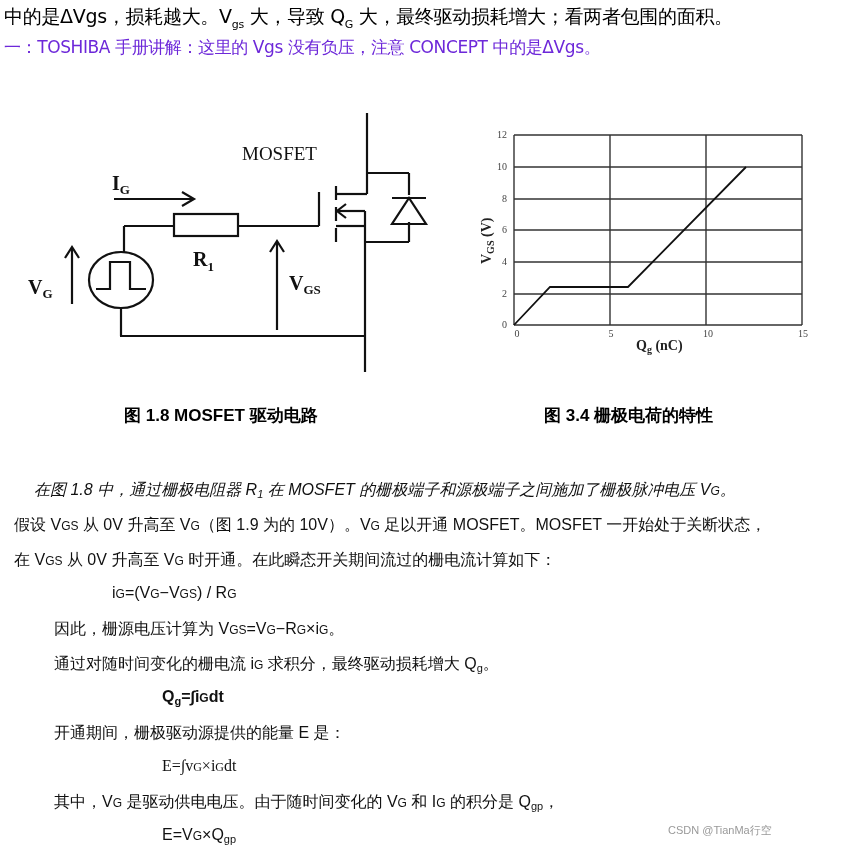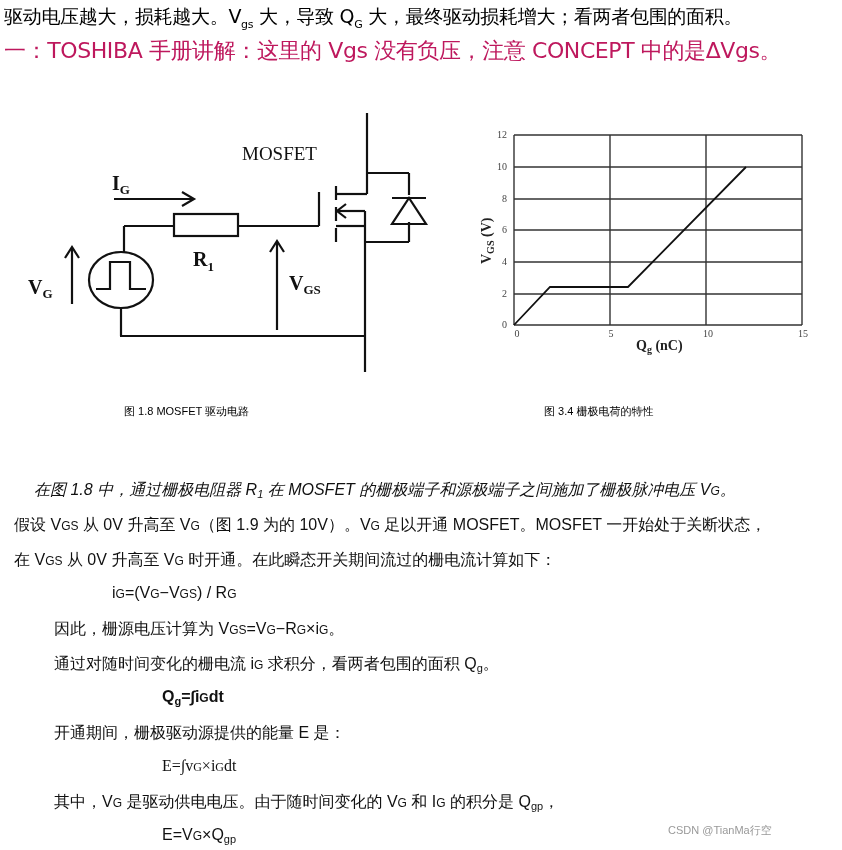"驱动电压越大，损耗越大。V" span { text: 驱动电压越大 -> 中的是ΔVgs }
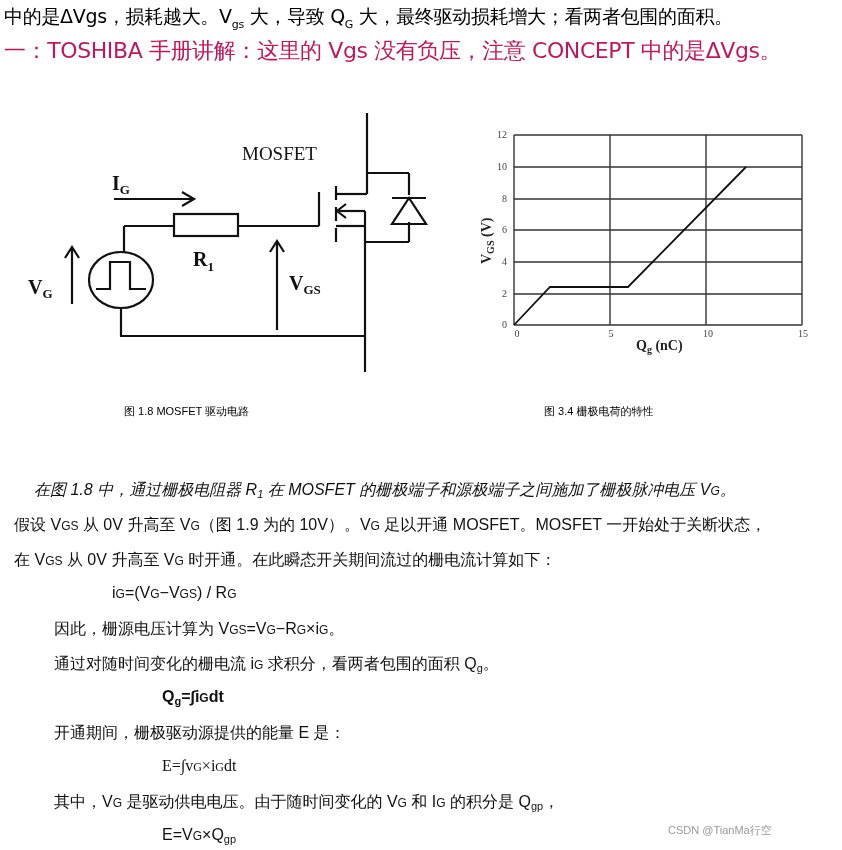"一：TOSHIBA 手册讲解：这里的 Vgs 没有负压，注意 CONCEPT" .line2 { color: #be185d -> #6d28d9; font-size: 22px -> 17px }
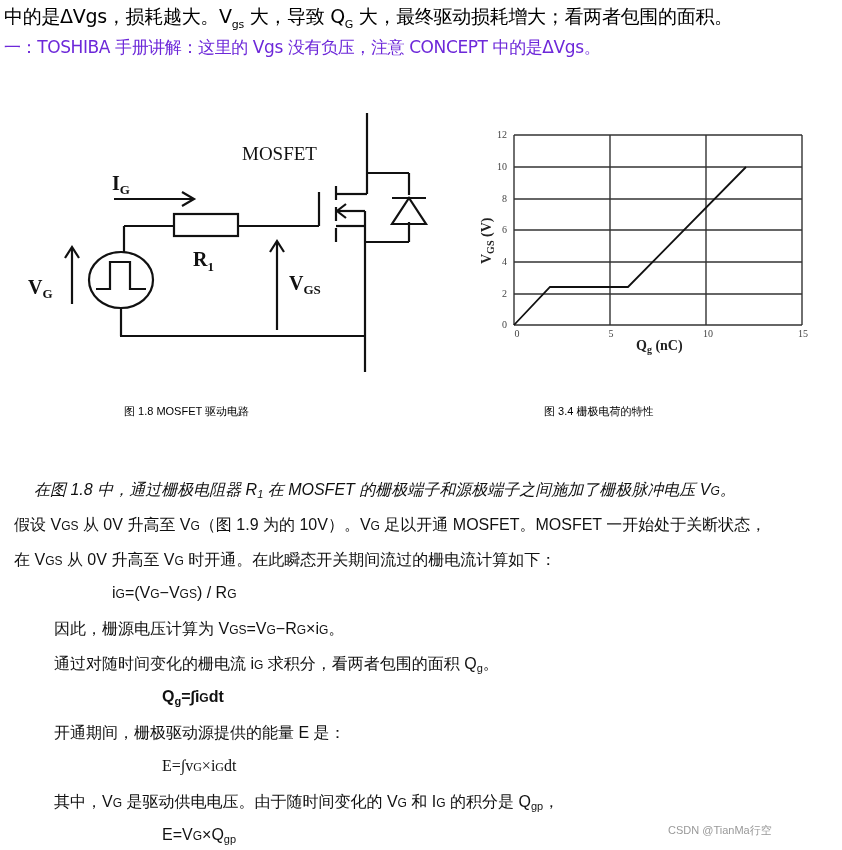"图 1.8 MOSFET 驱动电路" .caption { font-size: 11px -> 17px; font-weight: normal -> bold }
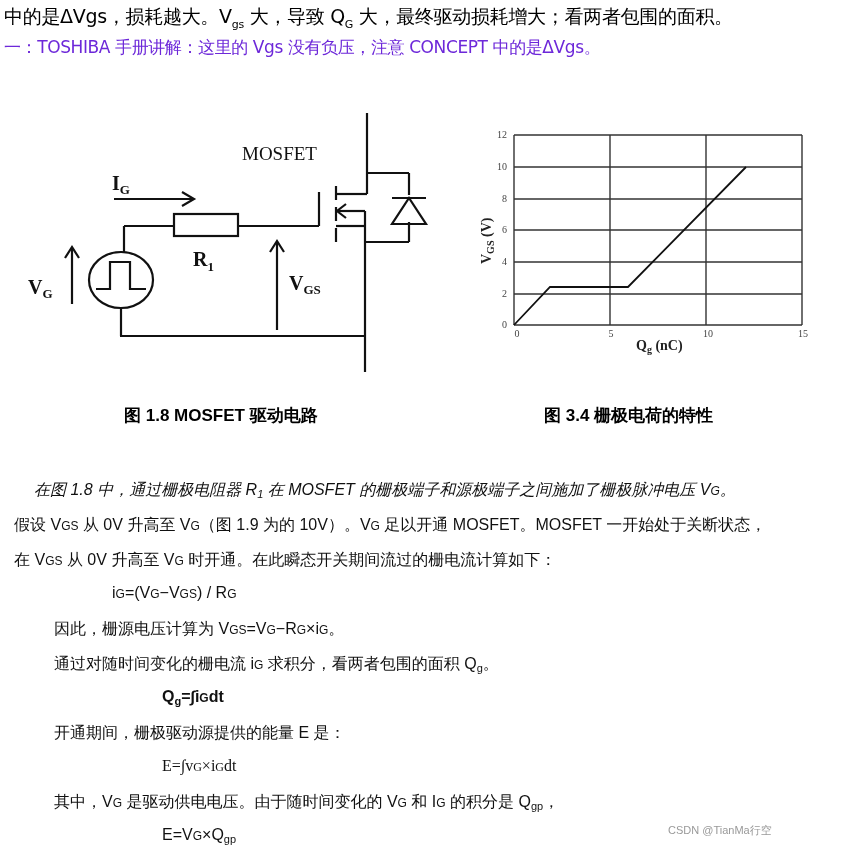"求积分，看两者包围的面积 Q" span { text: 看两者包围的面积 -> 最终驱动损耗增大 }
